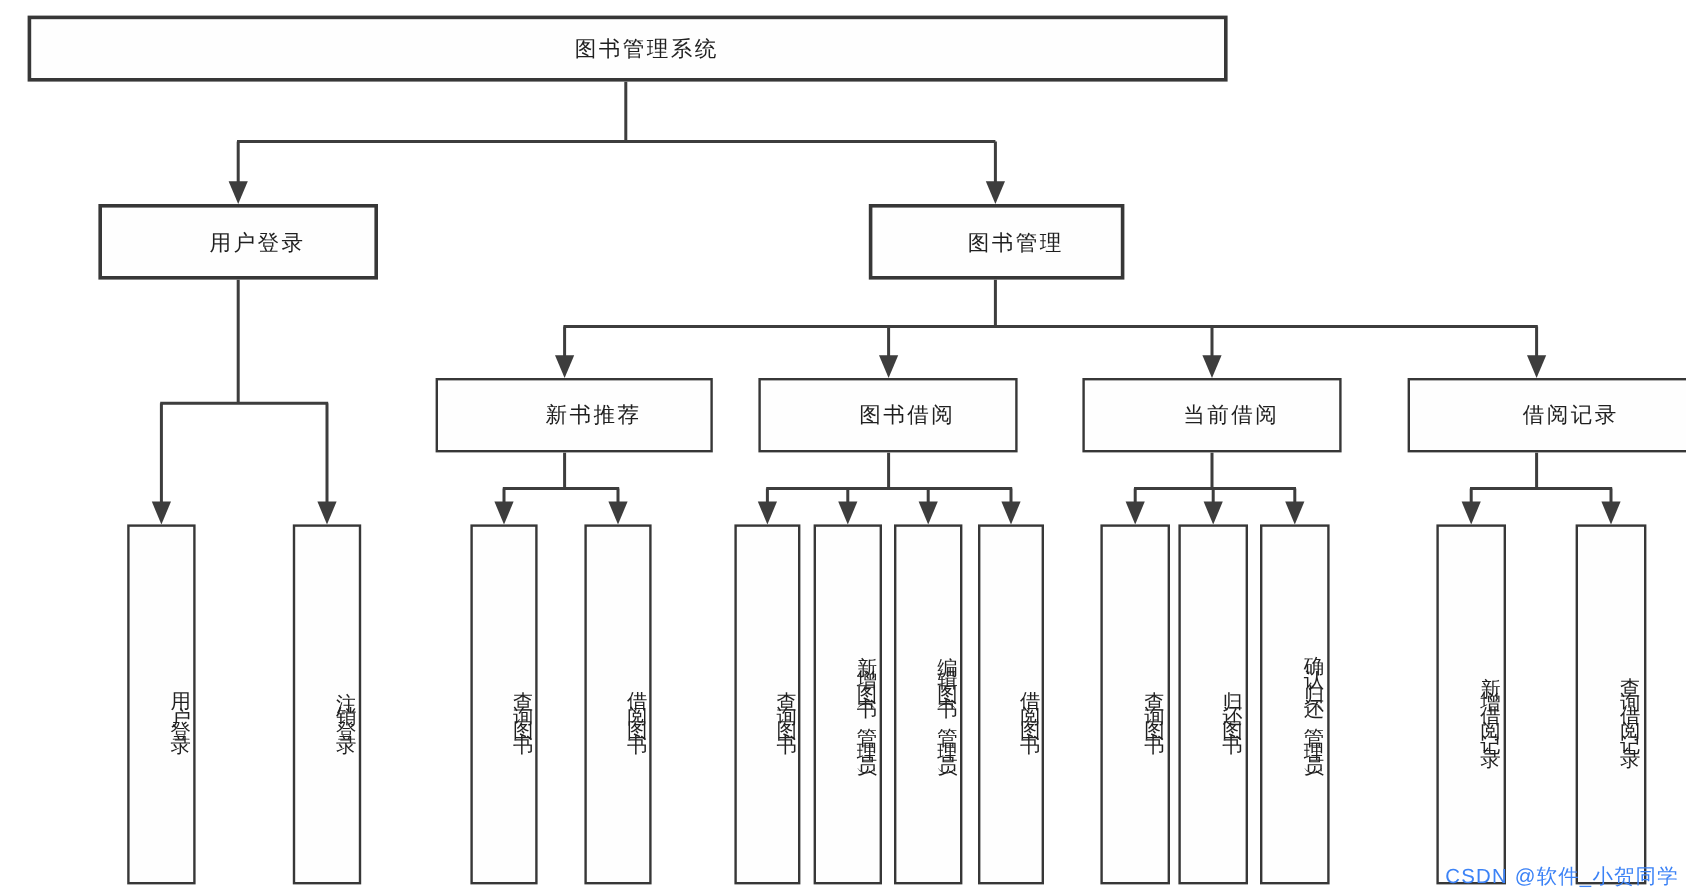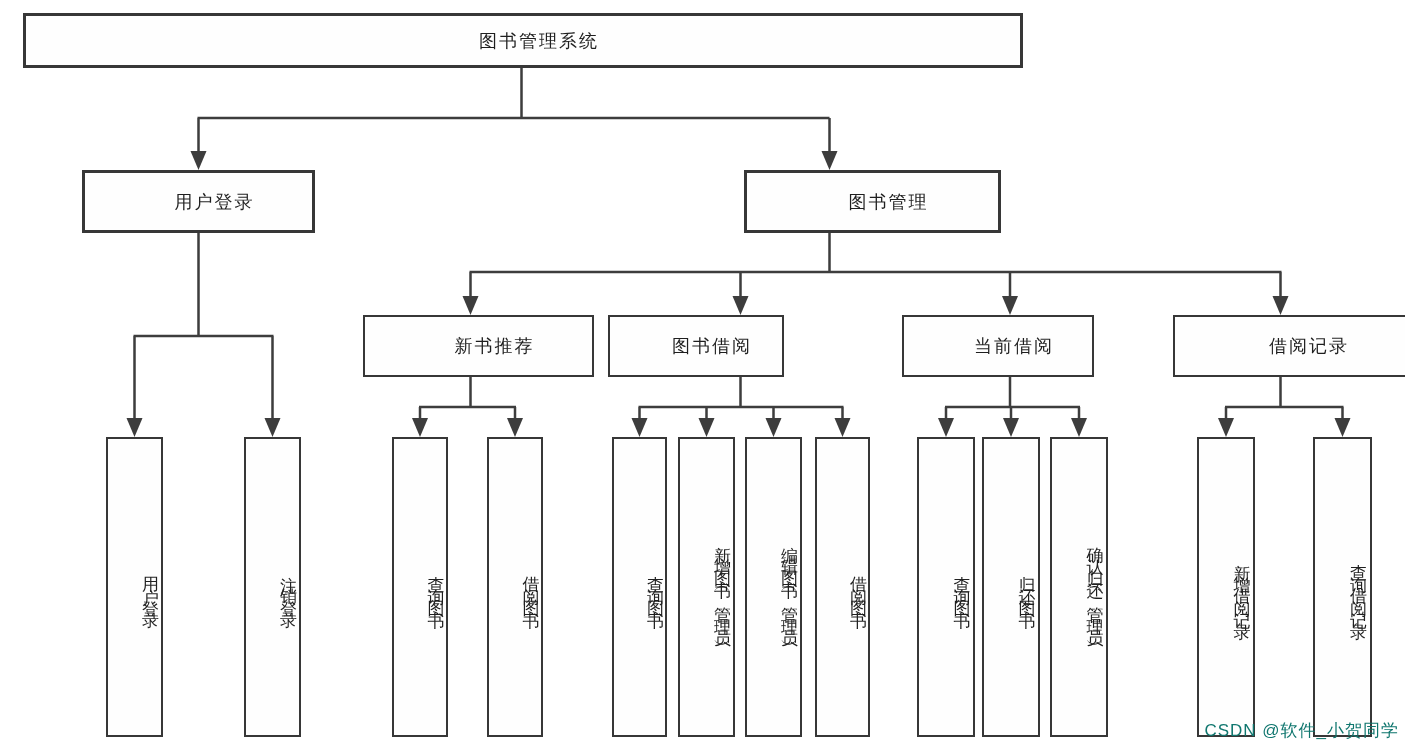"图书管理" div.box { left: 744px -> 724px; width: 257px -> 213px }
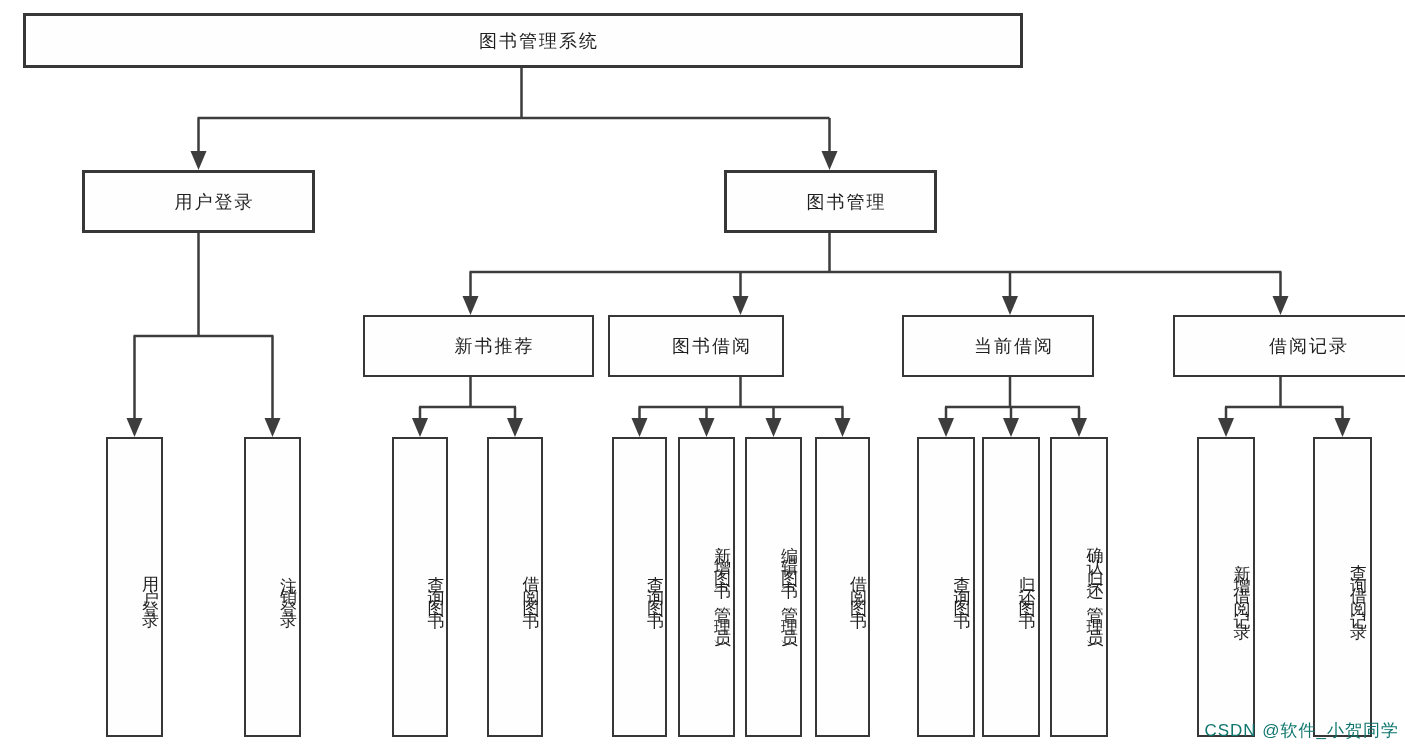"图书借阅" div.box { left: 608px -> 632px; width: 176px -> 216px }
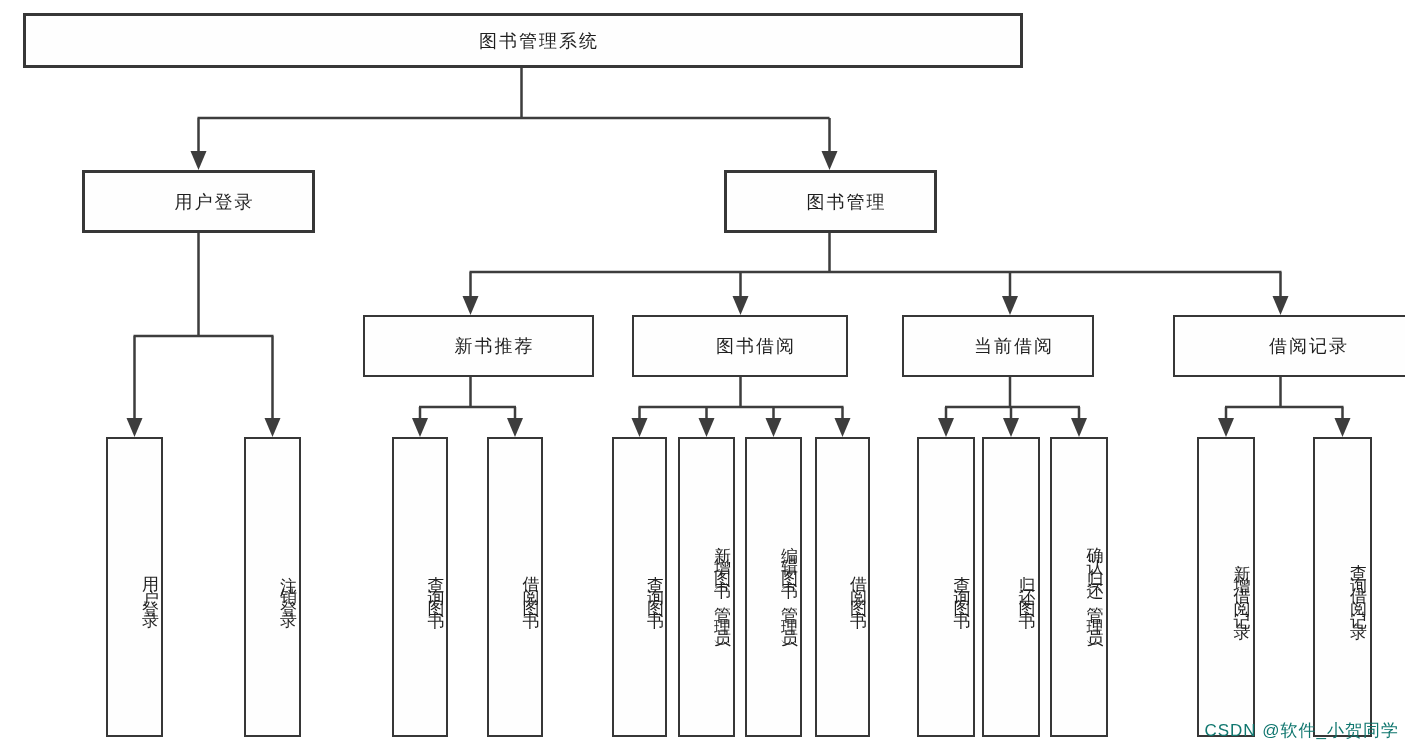"当前借阅" div.box { width: 192px -> 216px }
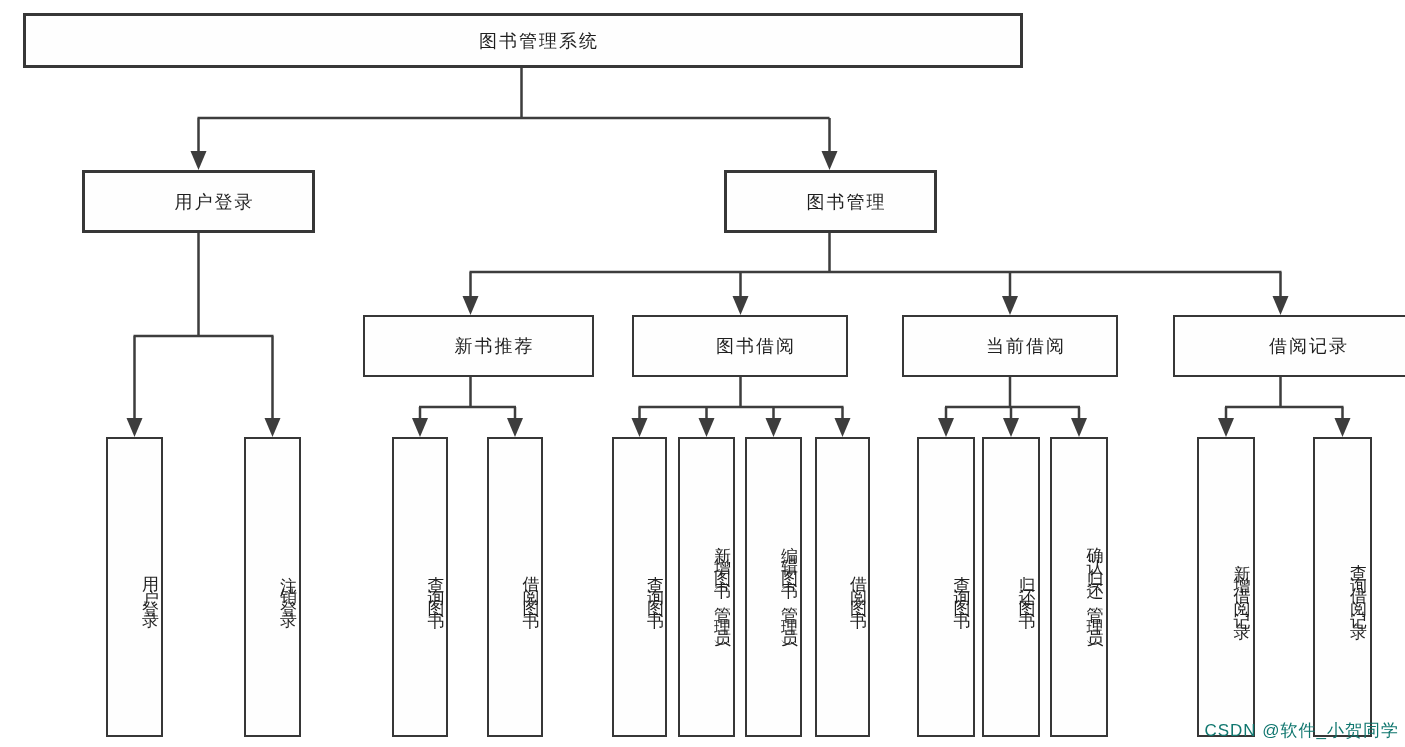"CSDN @软件_小贺同学" .watermark { color: #0f766e -> #3b82f6 }
